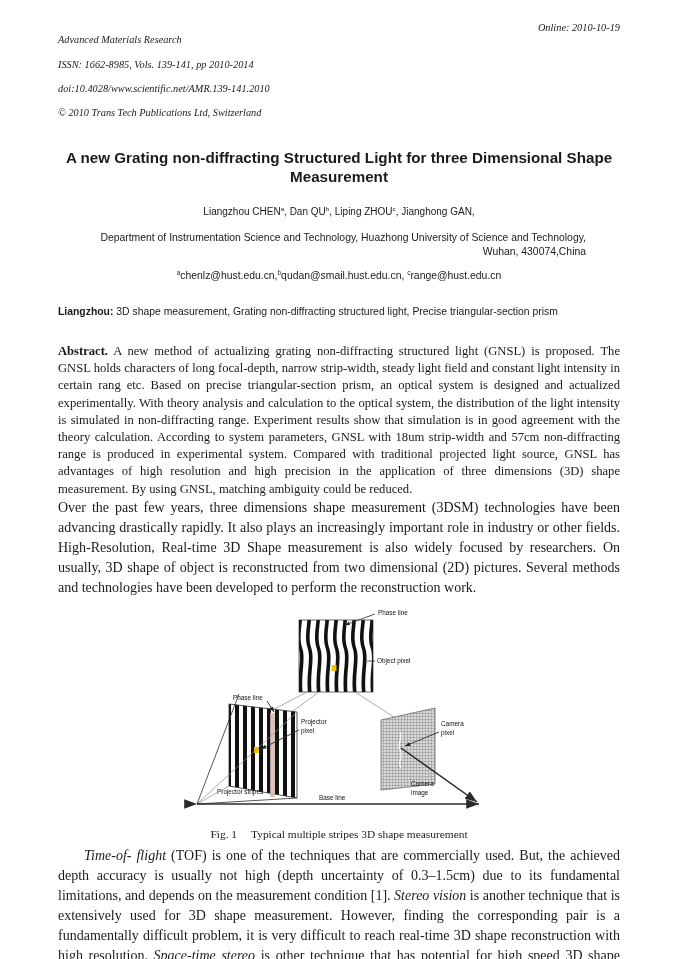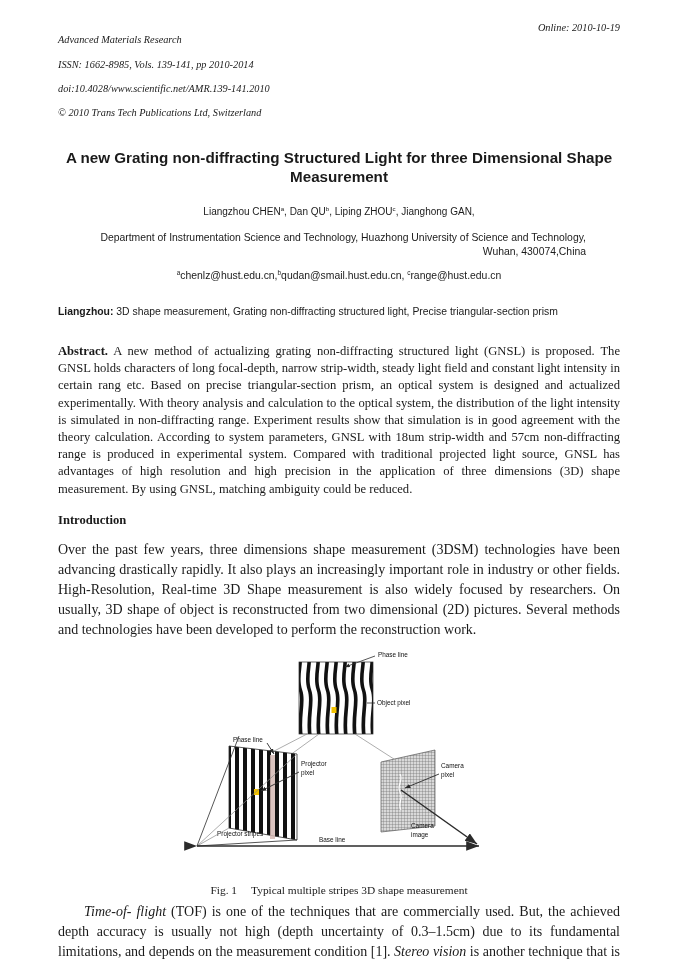"Introduction" div.section-head { html: <div>Introduction</div> -> none }
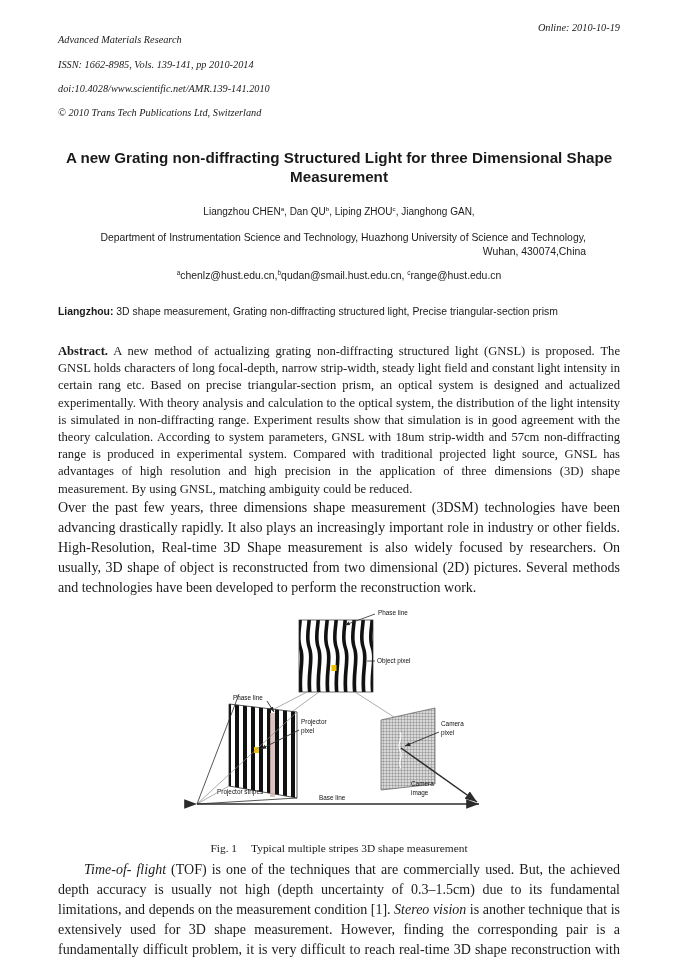"Fig. 1 Typical multiple stripes" .fig-caption { margin-top: 18px -> 4px }
